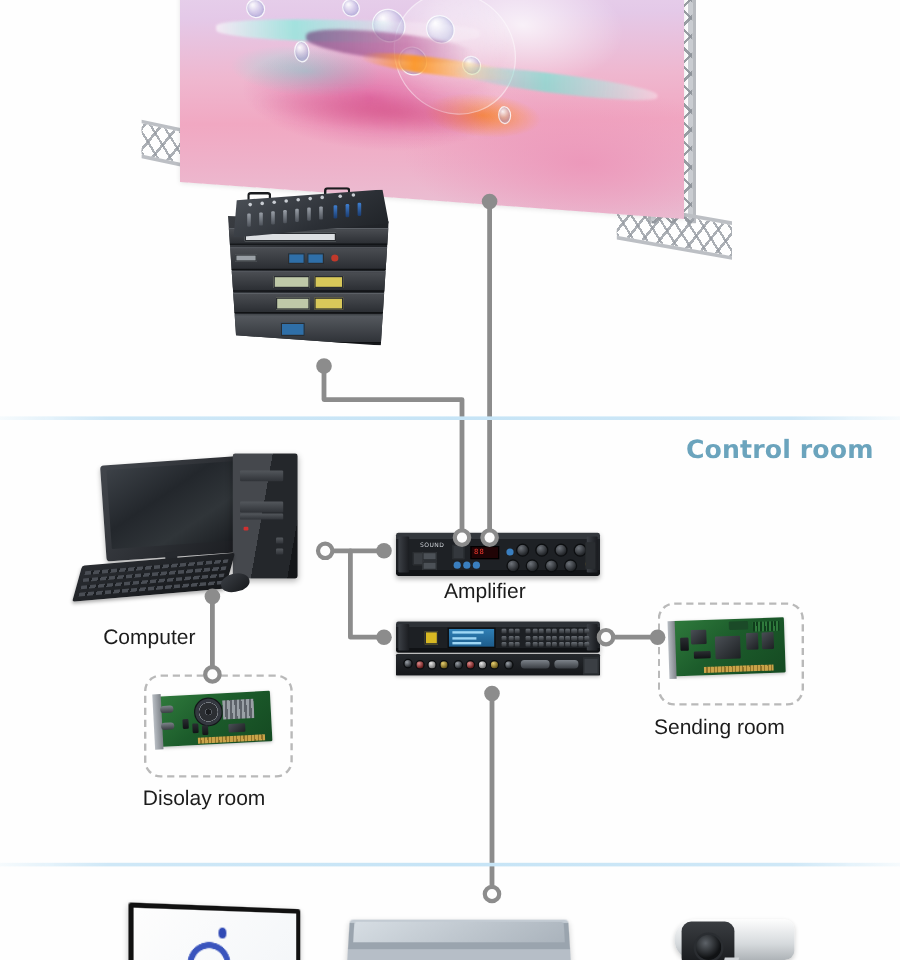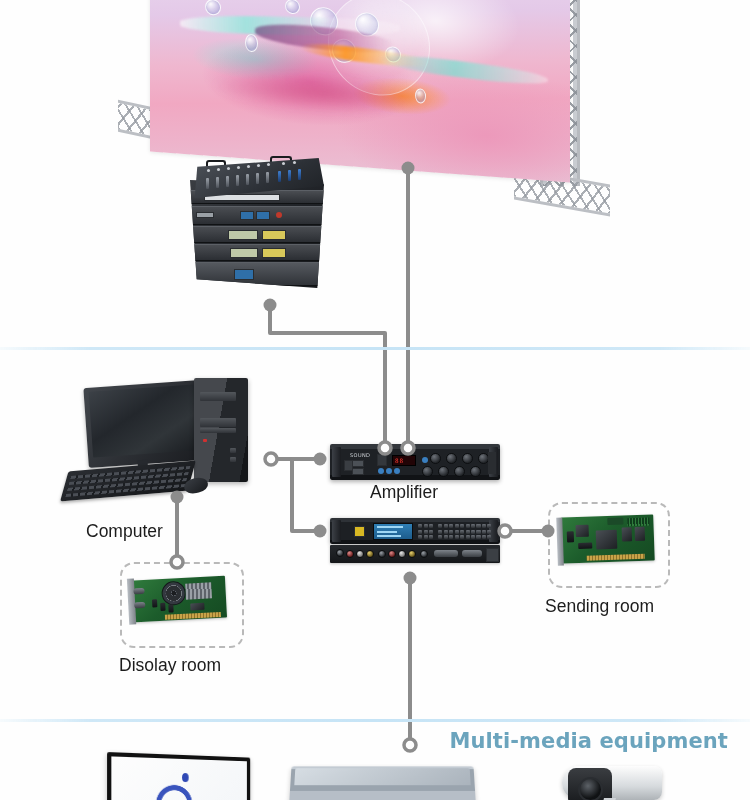"Control room" div.zone-title { html: none -> <div>Control room</div> }
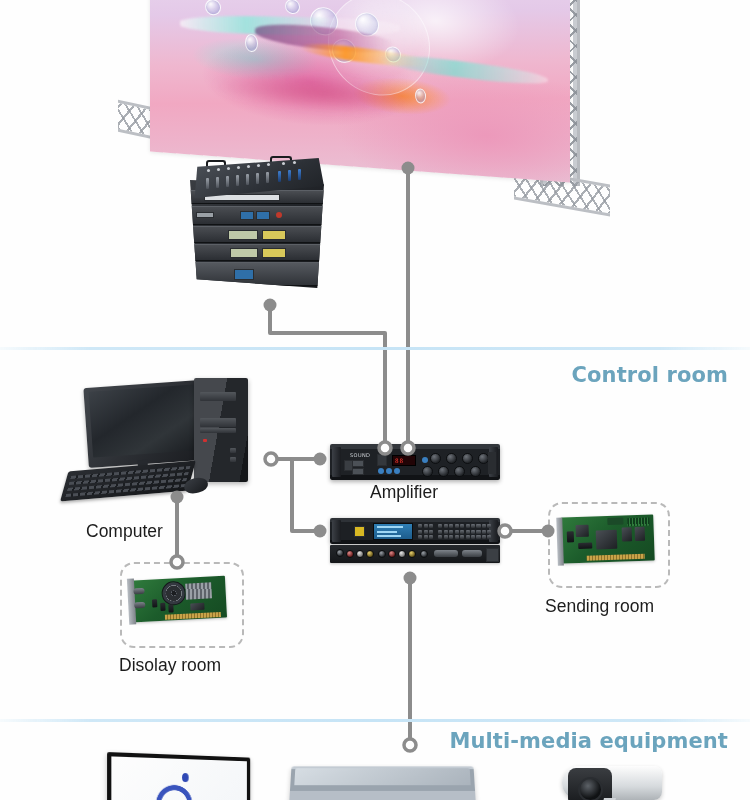"Multi-media equipment" div.zone-title { html: <div>Multi-media equipment</div> -> none }
